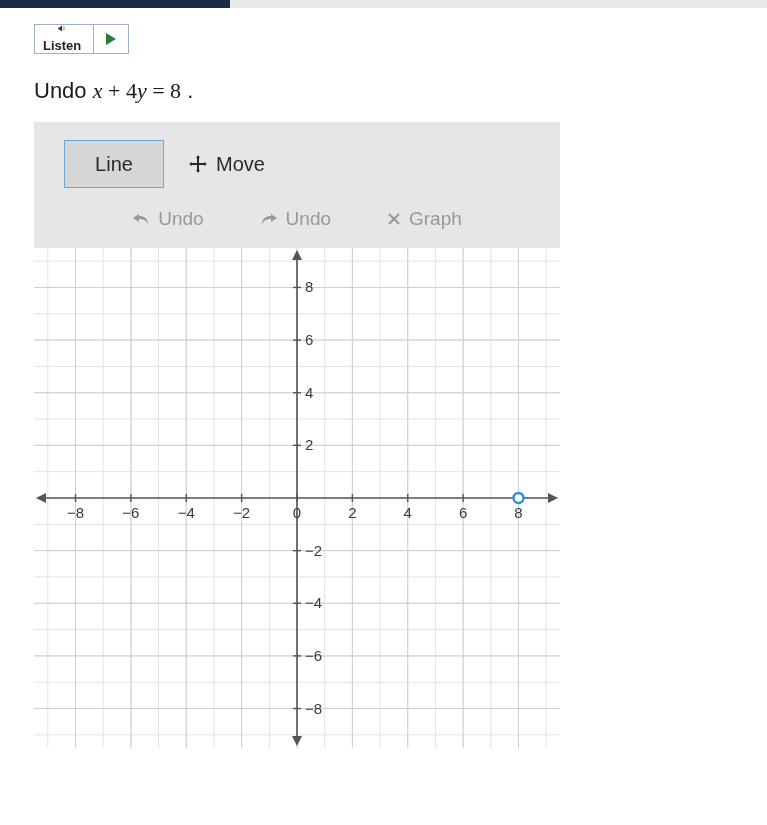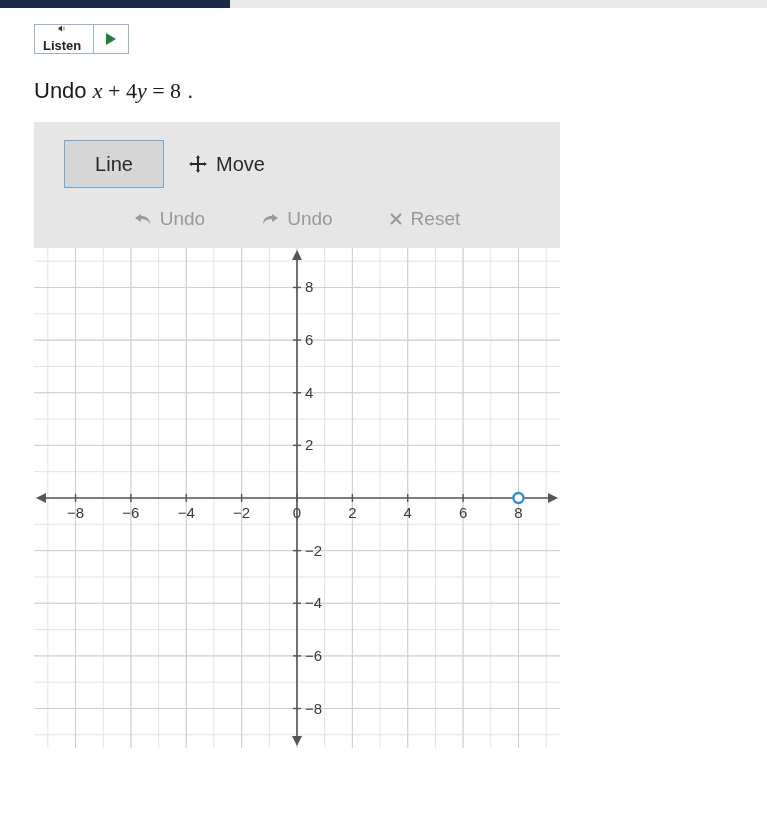"Reset" span { text: Reset -> Graph }
